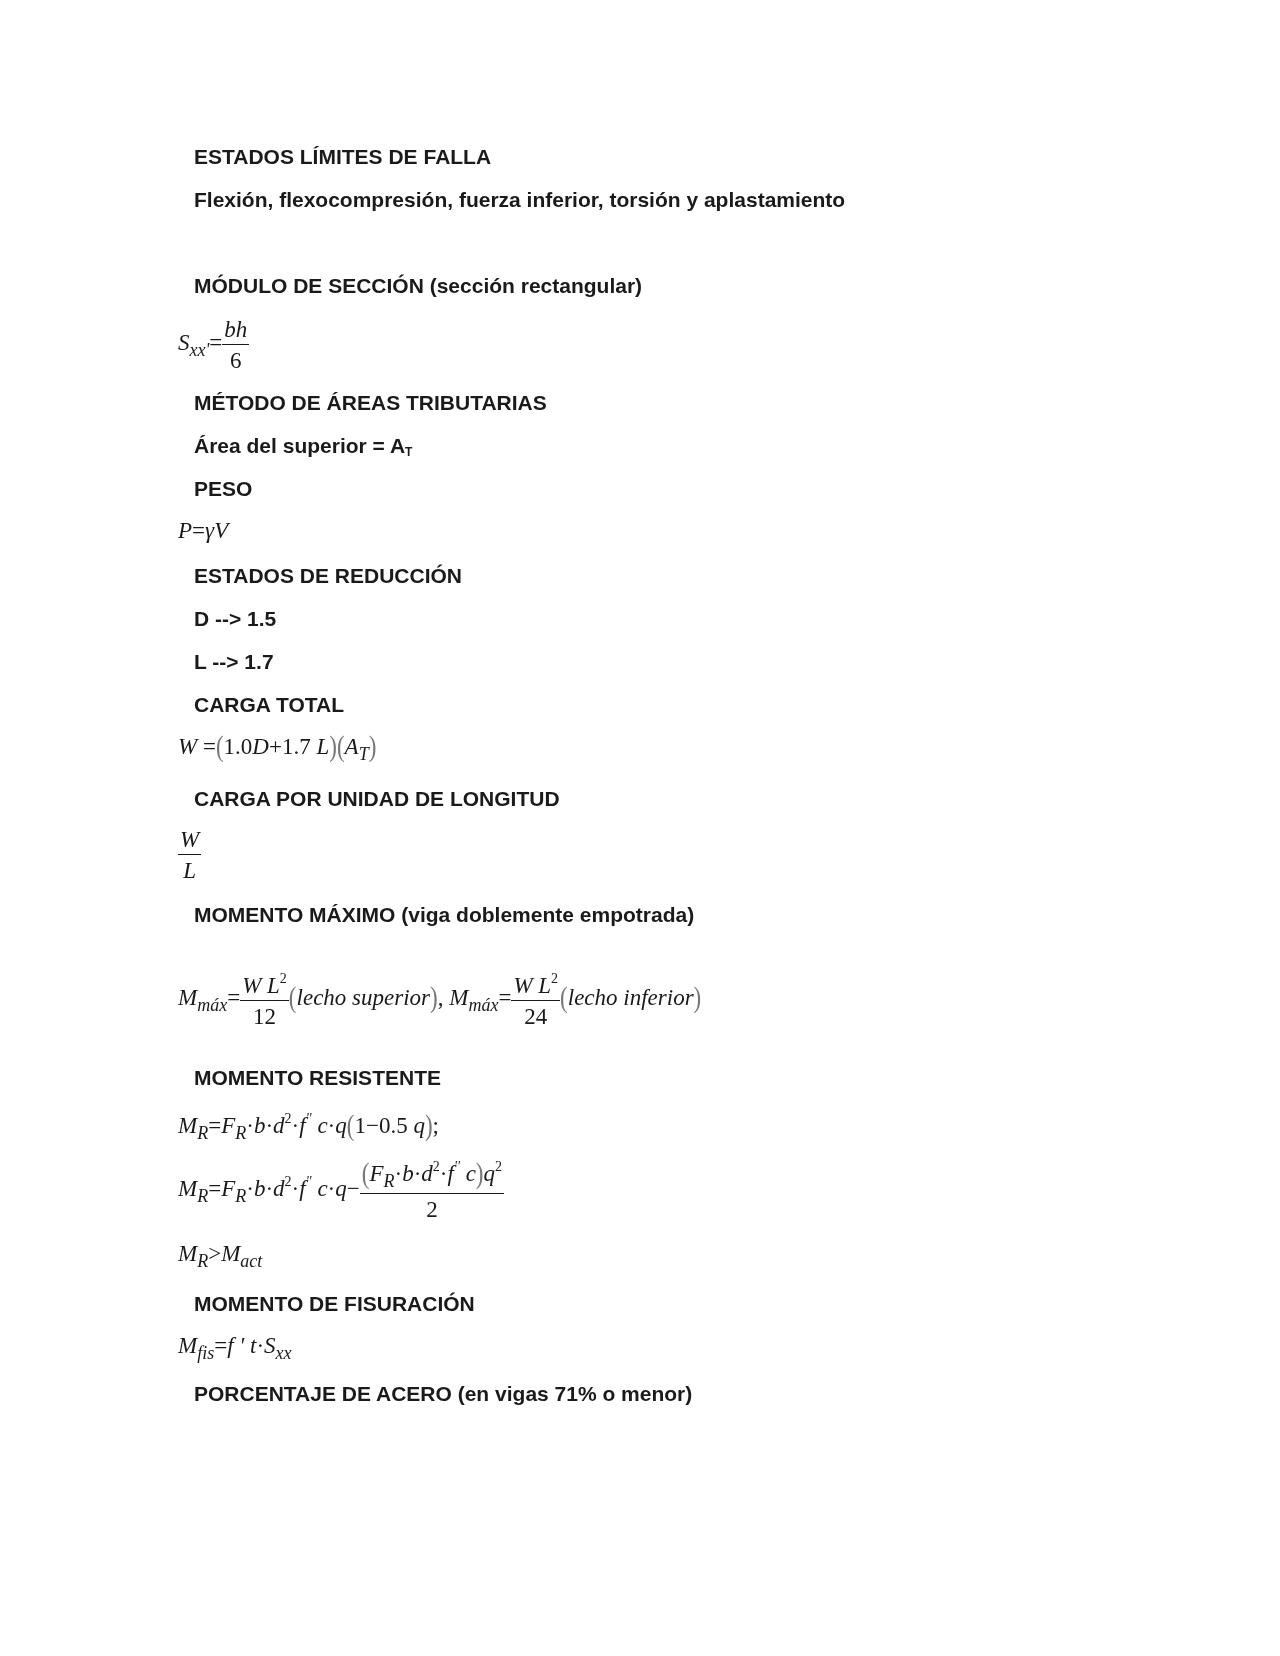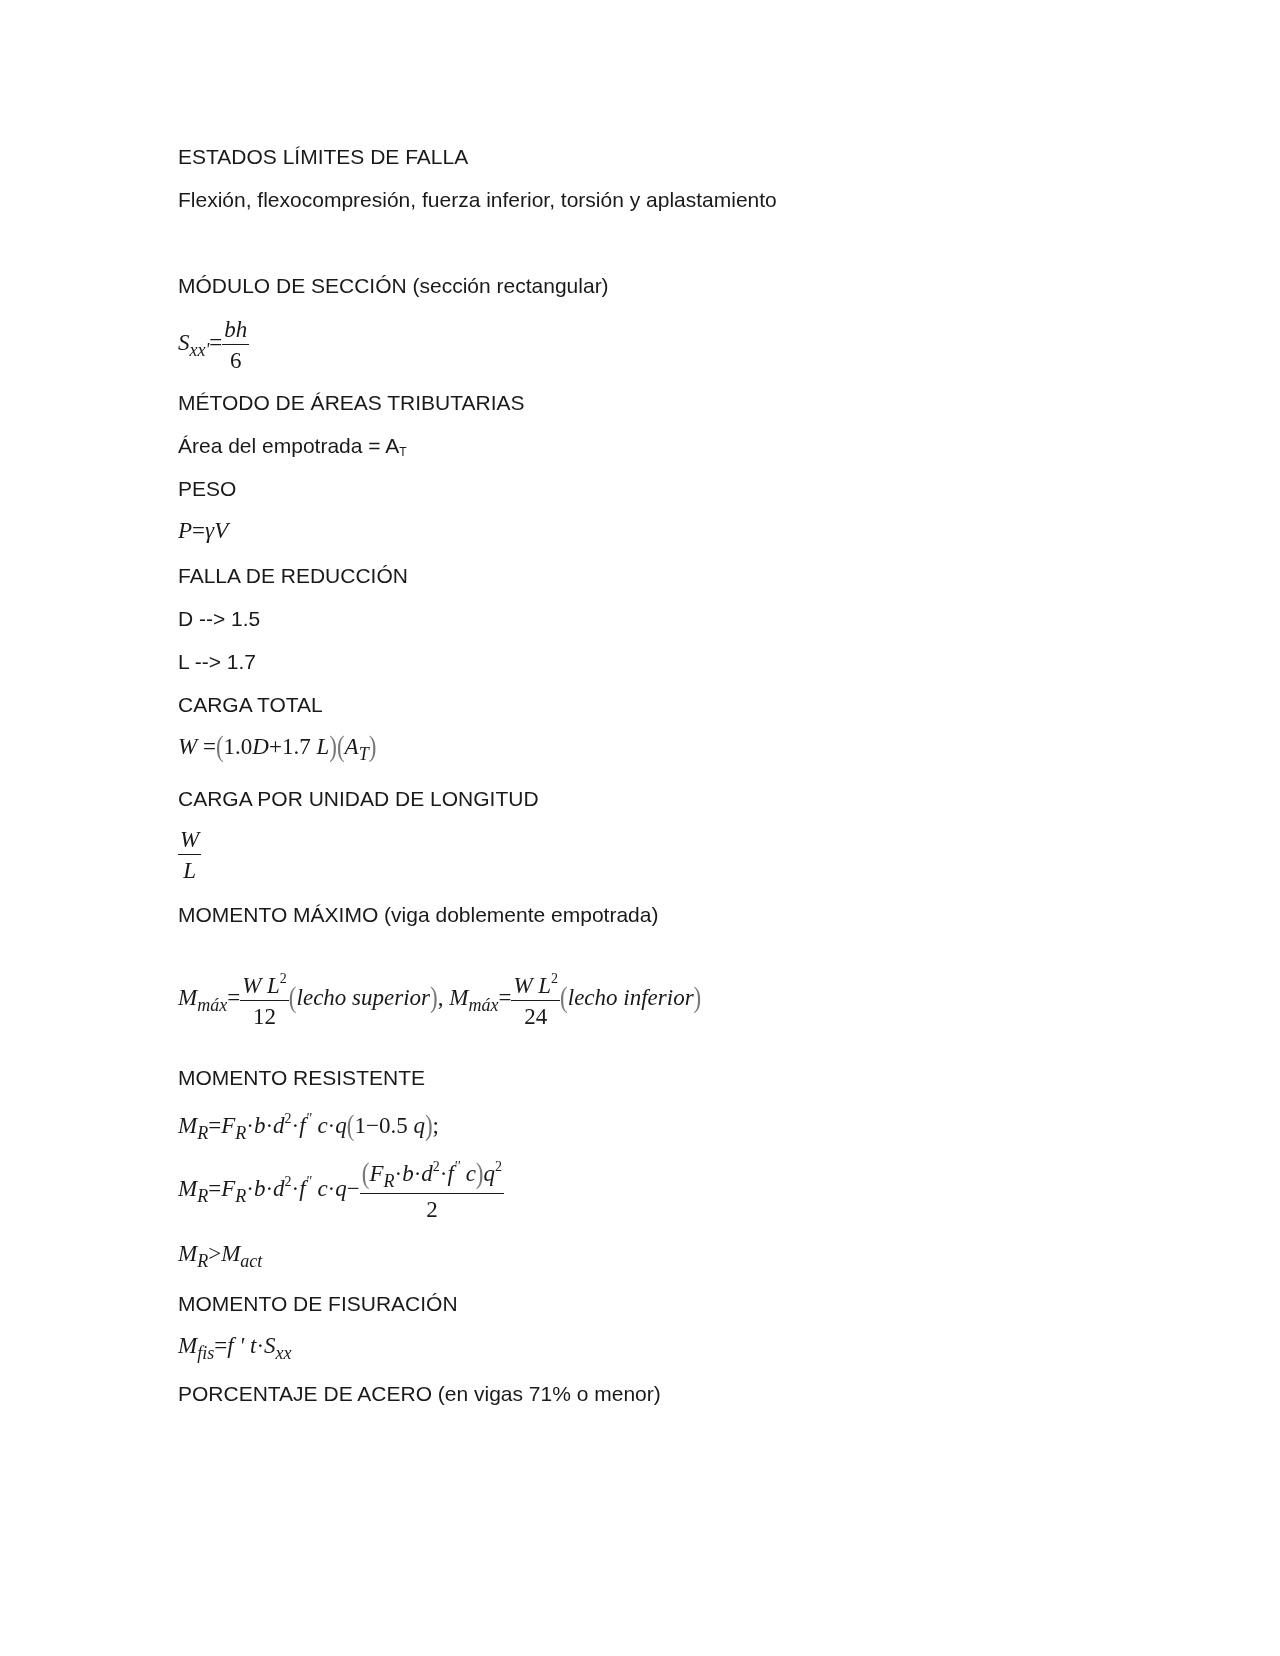"ESTADOS LÍMITES DE FALLA" .txt { font-weight: none -> bold; left: 178px -> 194px }
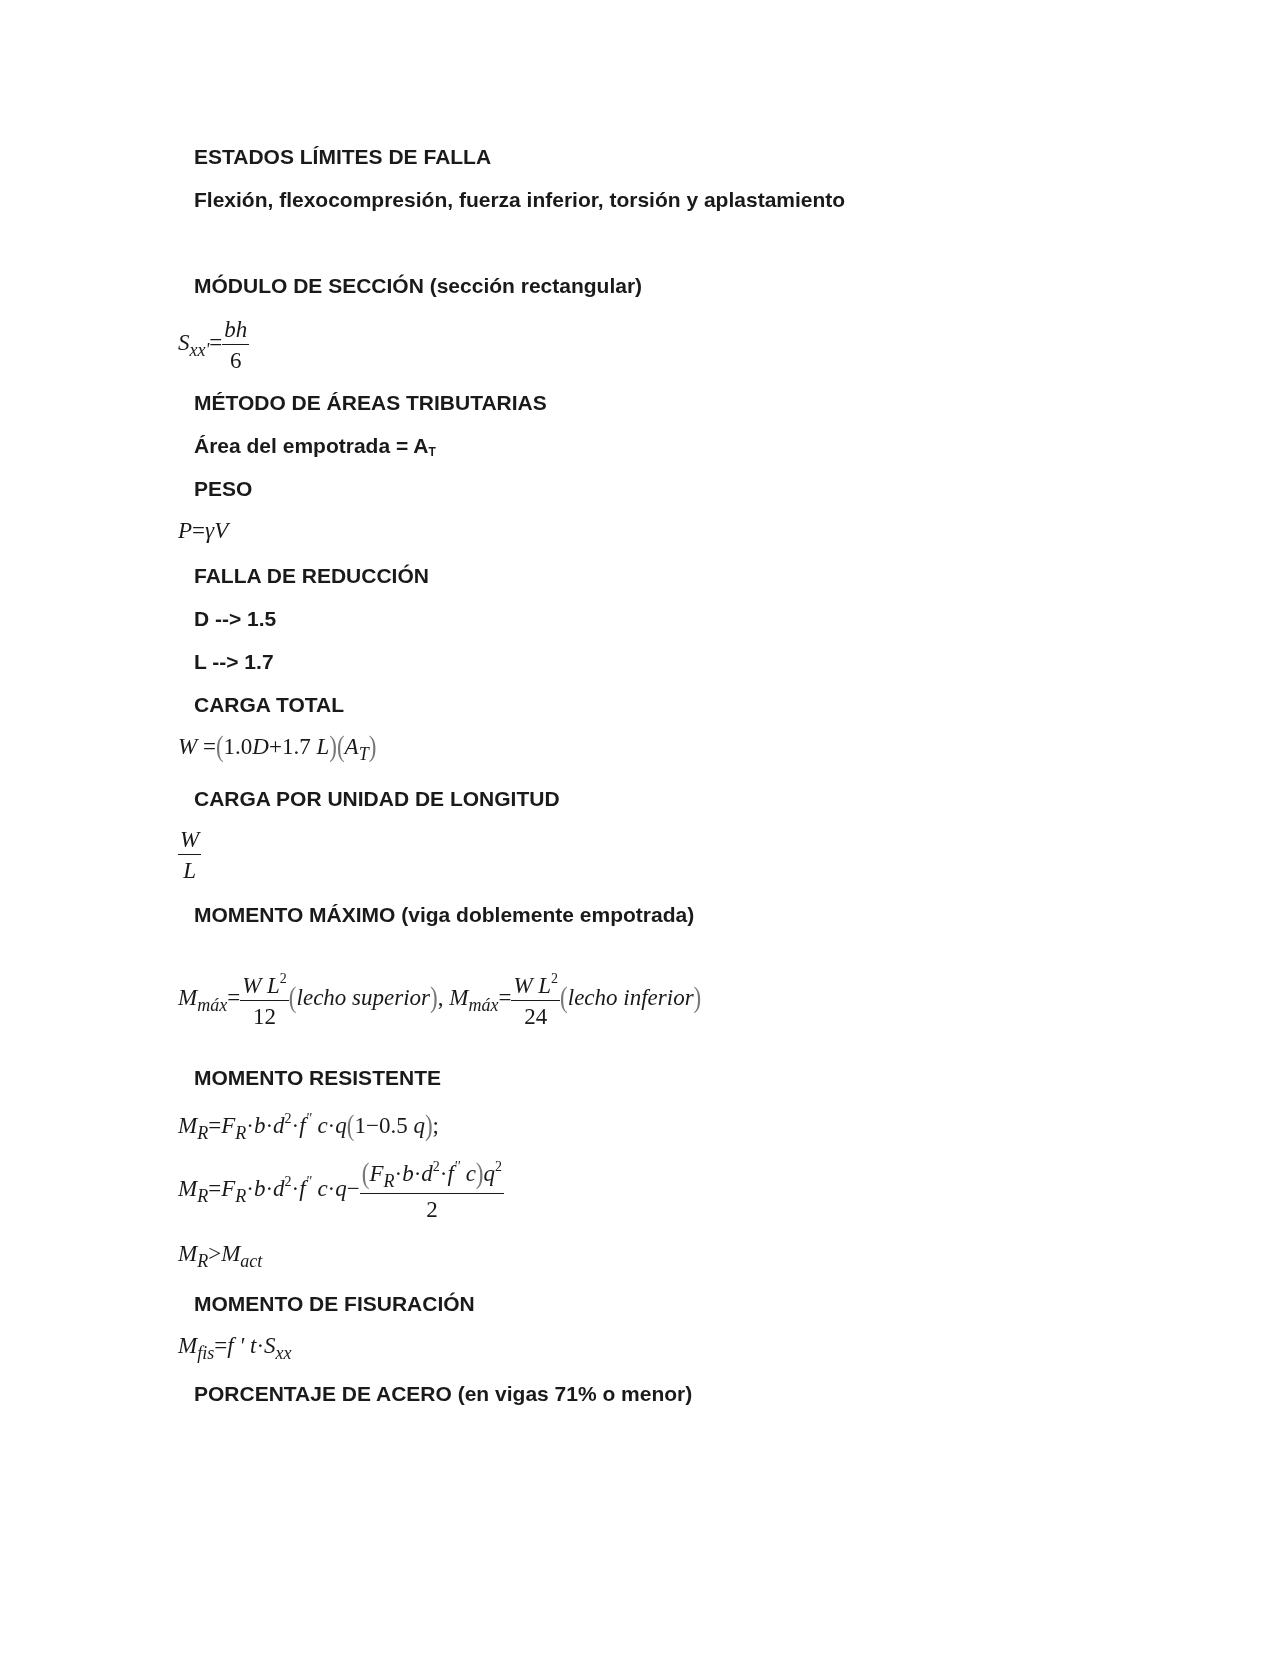"Área del empotrada = A" span { text: empotrada -> superior }
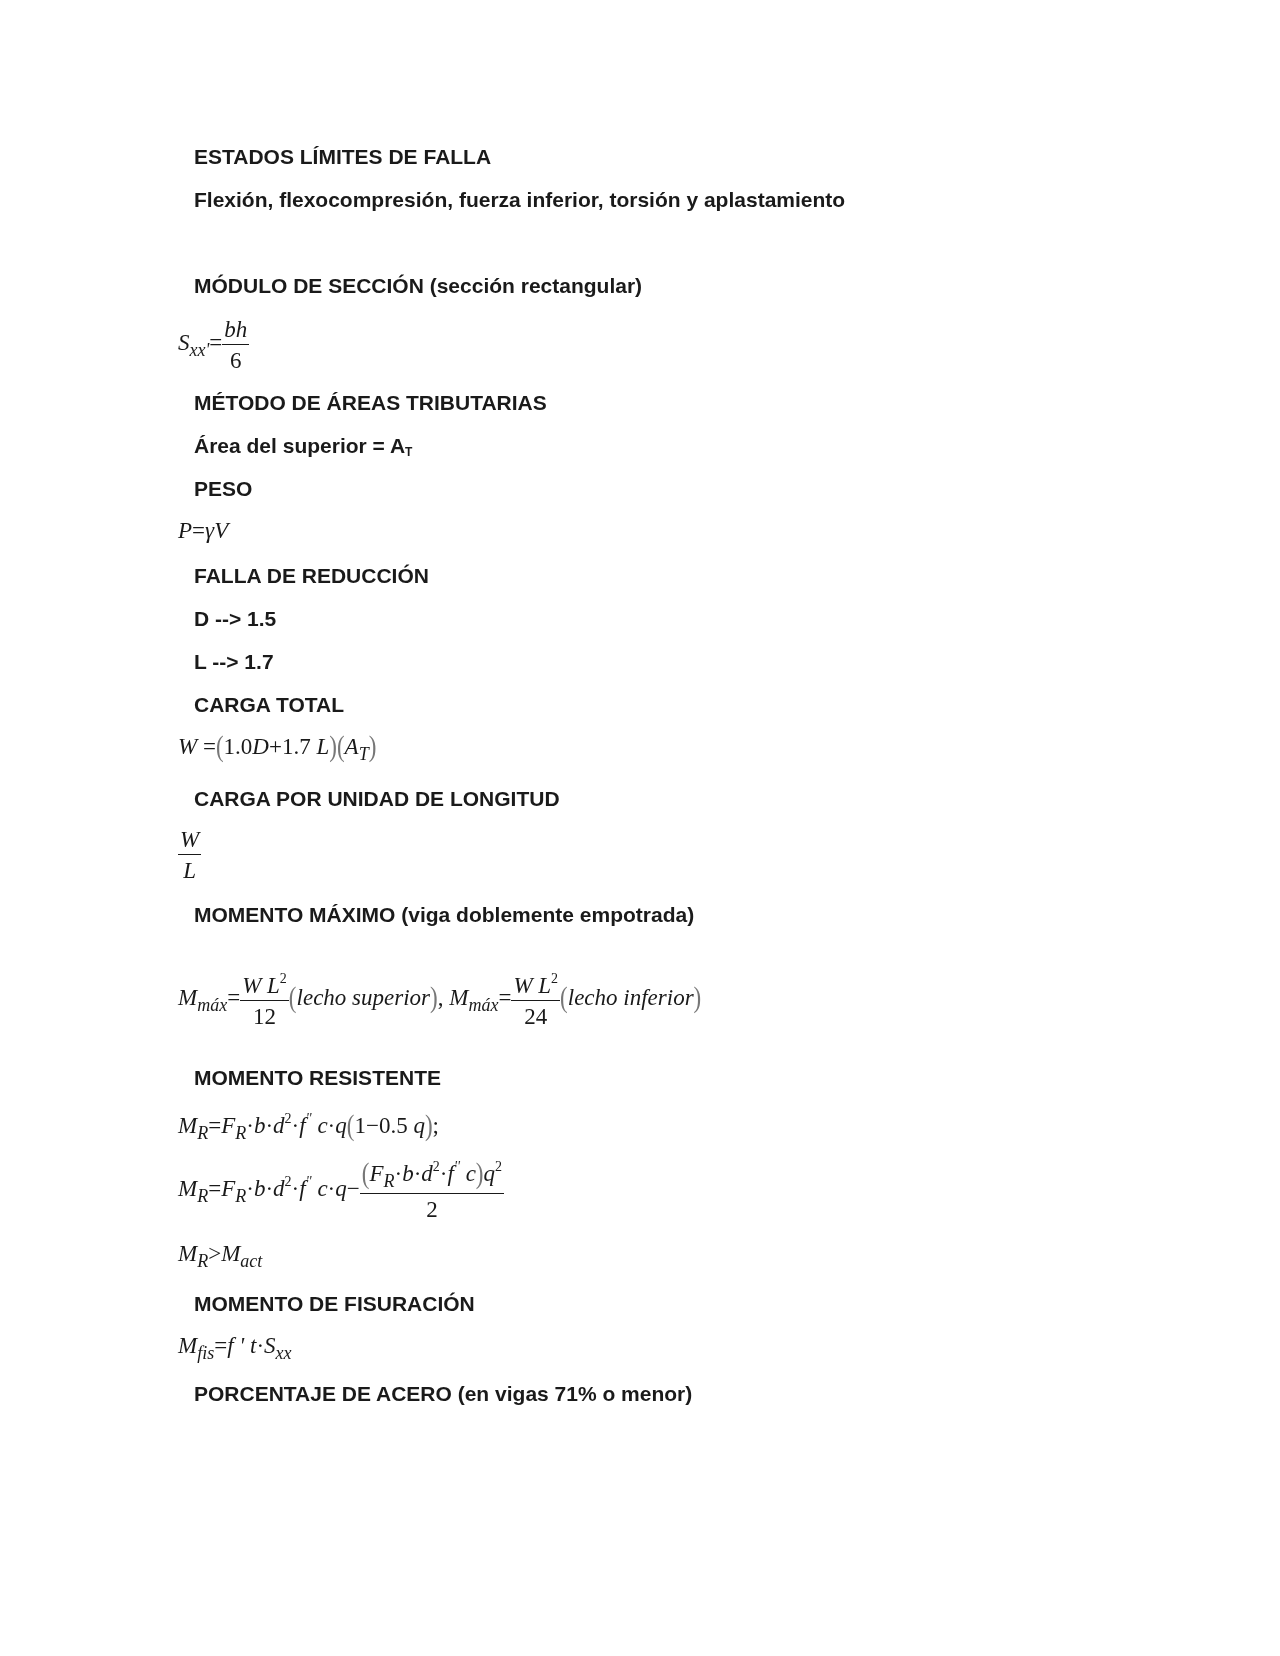"FALLA DE REDUCCIÓN" div.txt { text: FALLA -> ESTADOS }
